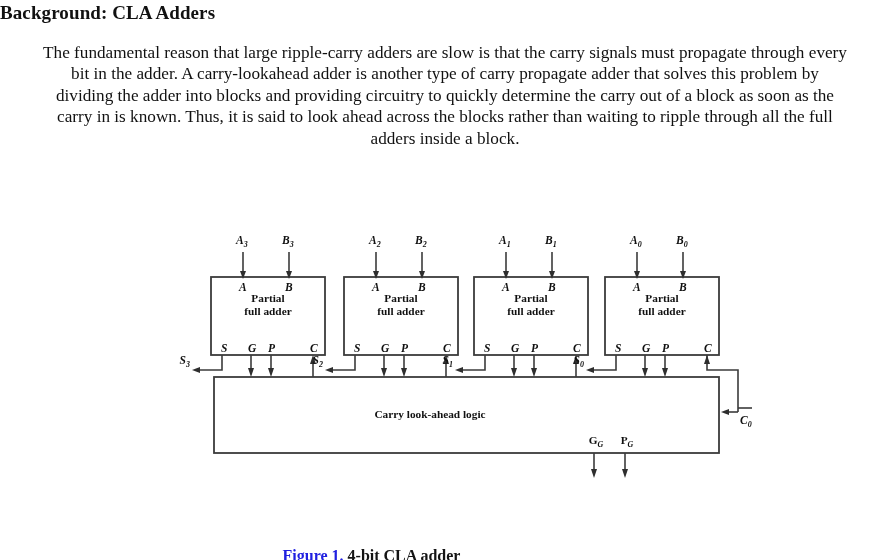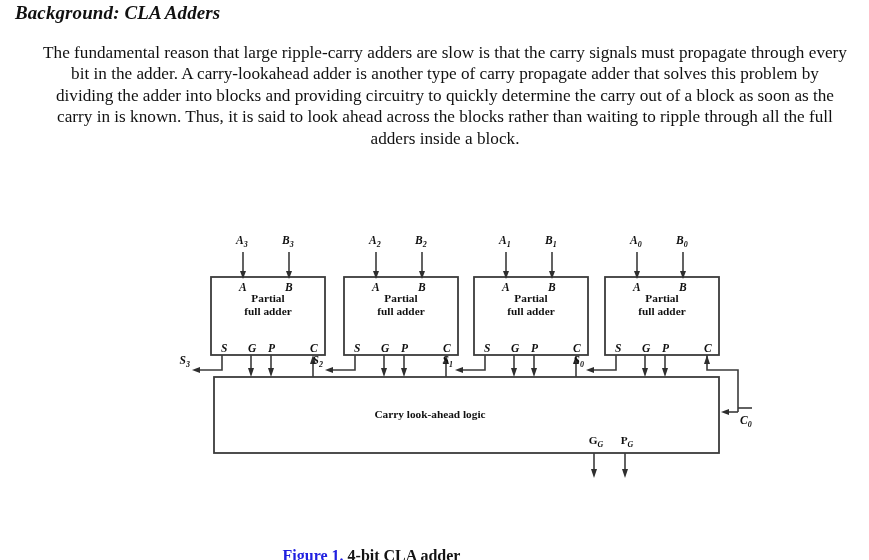"Background: CLA Adders" .heading { font-style: italic -> none; left: 15px -> 0 }
